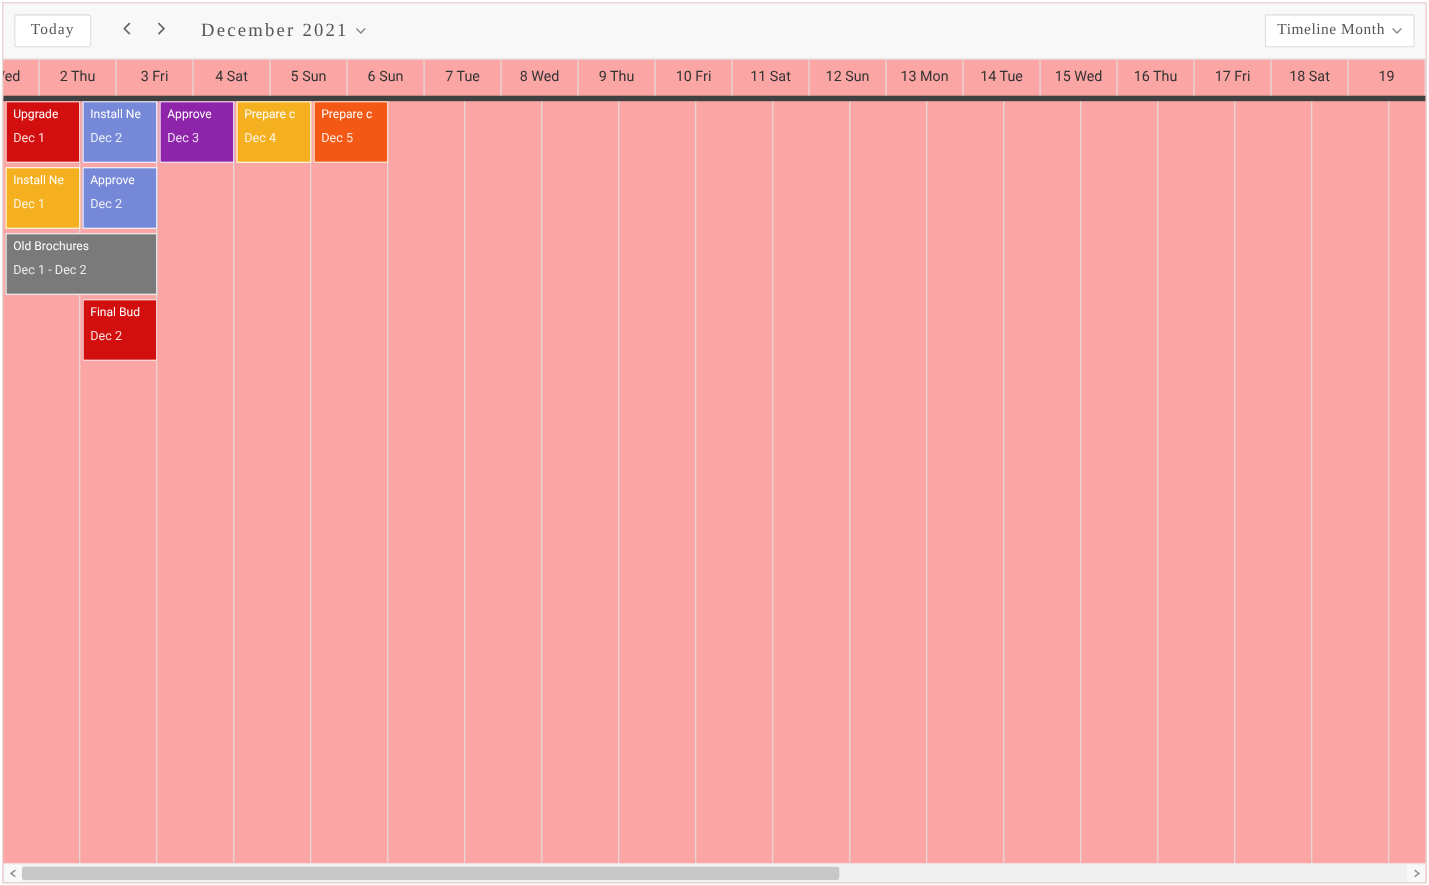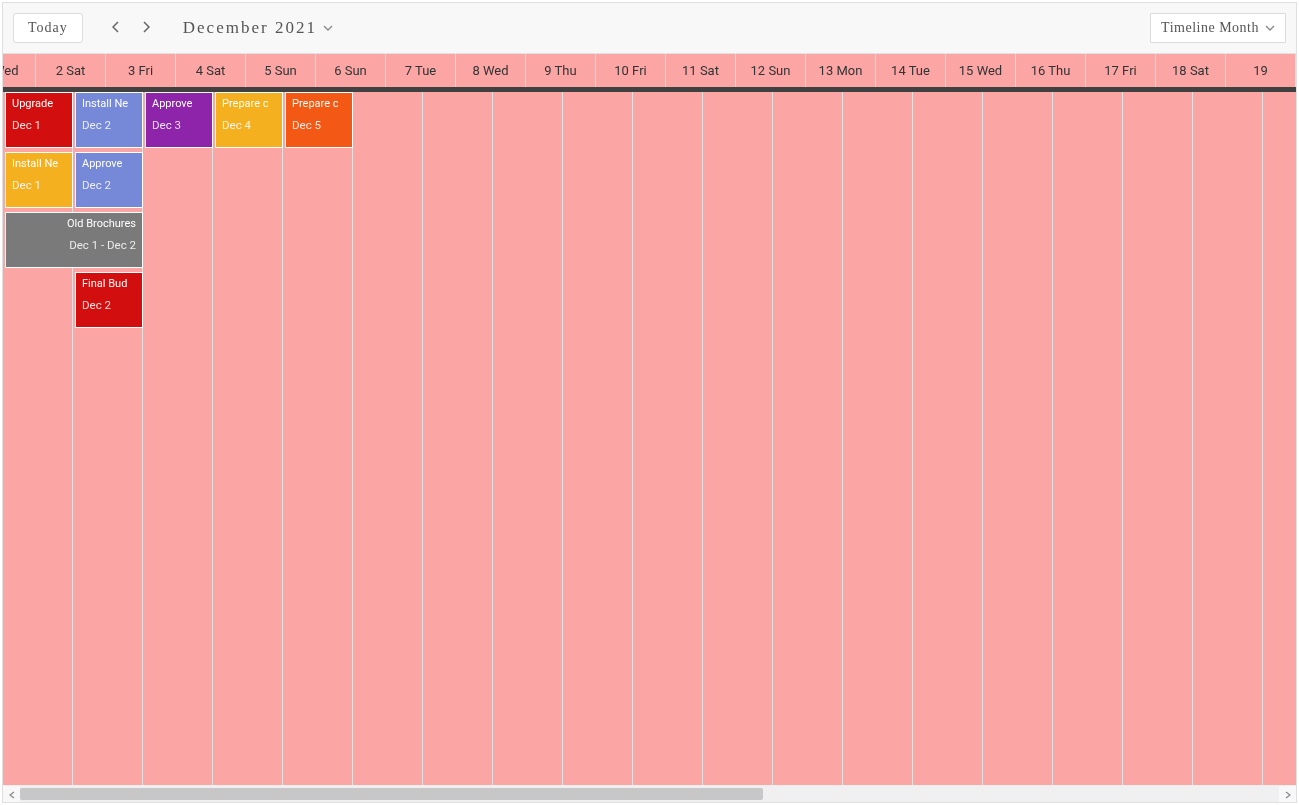"2 Sat" div.day-col-header { text: Sat -> Thu }
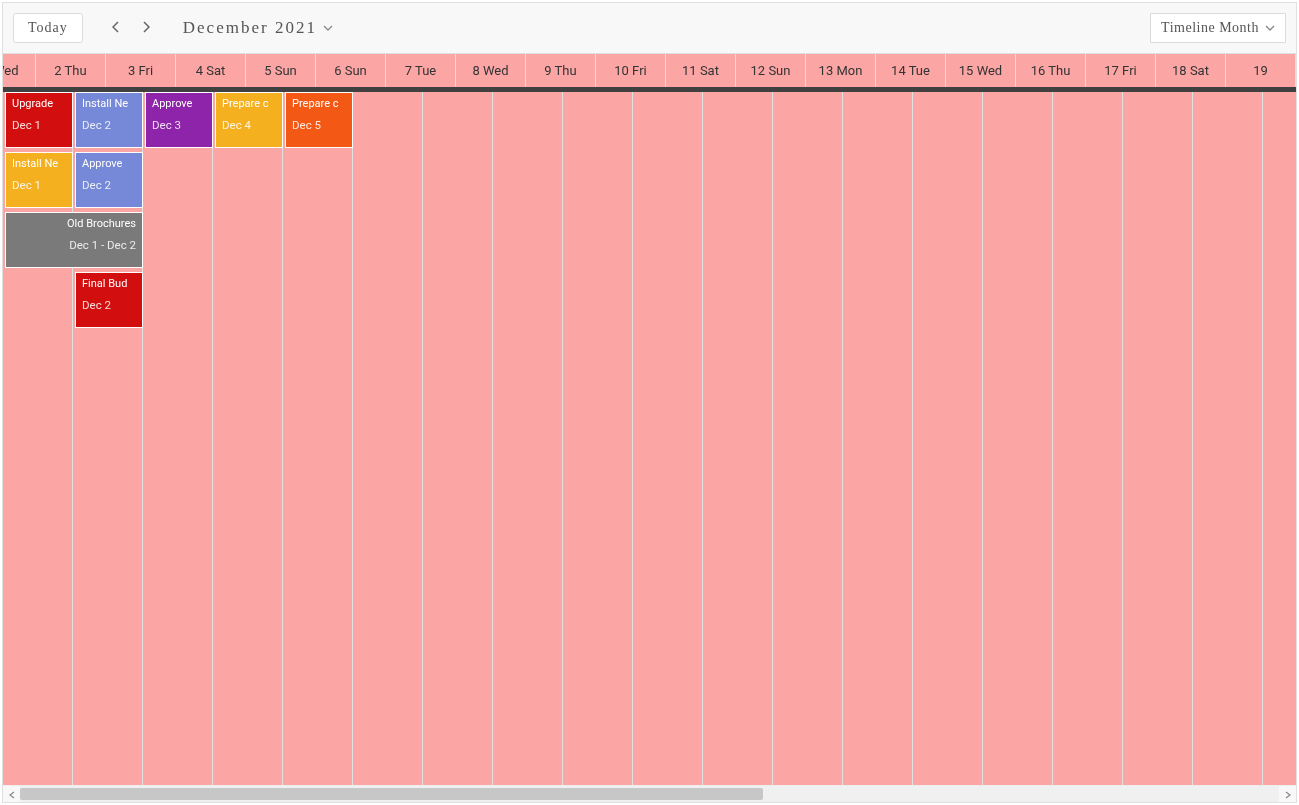"Old Brochures" div.event { text-align: right -> none }
